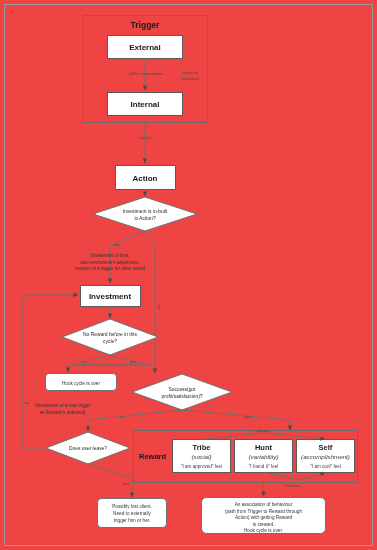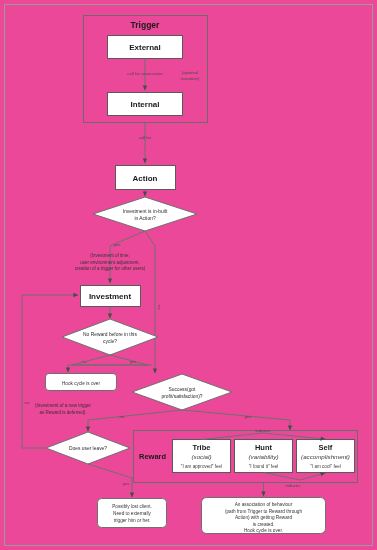"Trigger" #page { background: #ec4899 -> #ef4444 }
